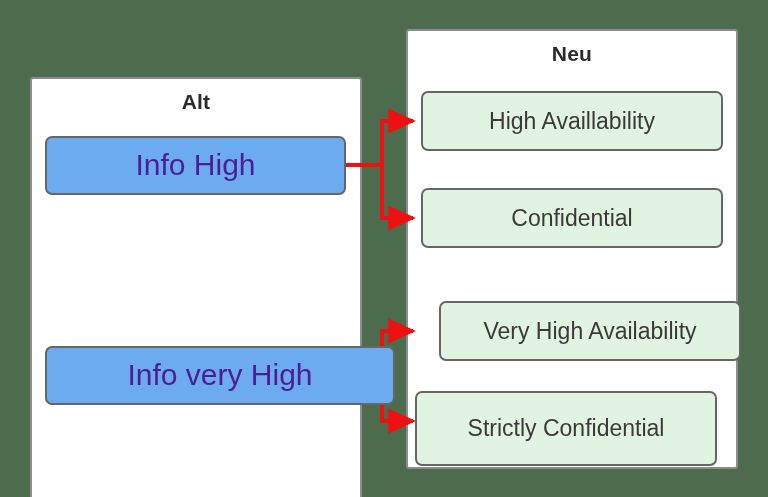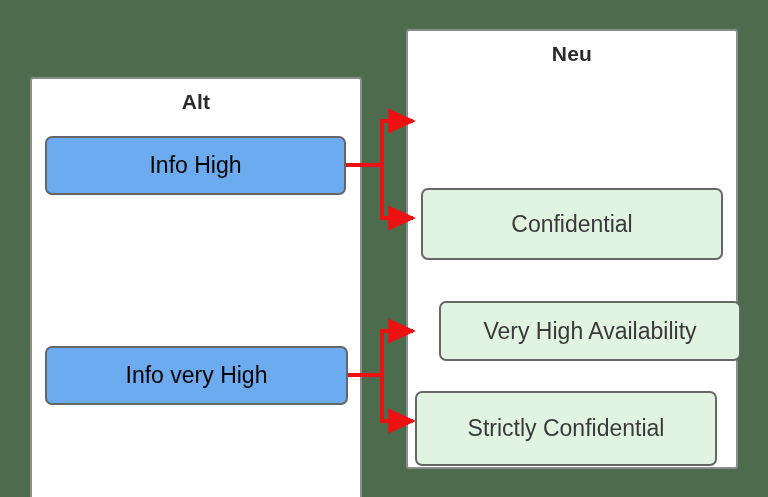"High Availlability" div.node { html: none -> <div>High Availlability</div> }
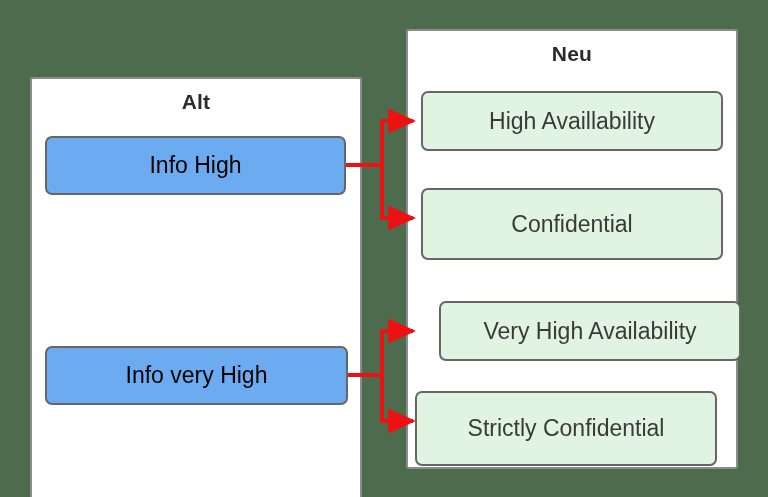"Info High" .node-blue { color: #000000 -> #4c1d95; font-size: 23px -> 30px }
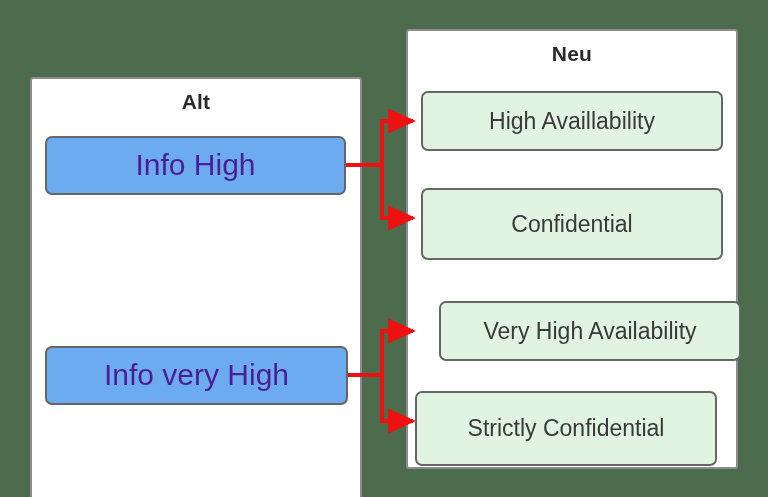"Confidential" #node-confidential { height: 72px -> 60px }
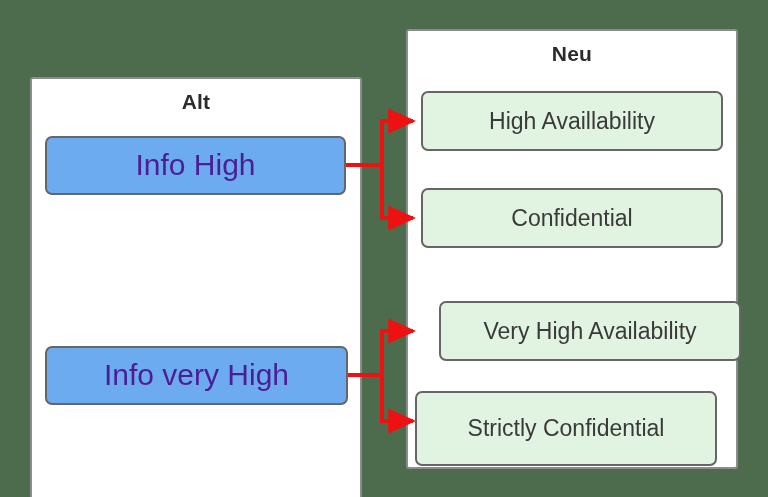"Info very High" #node-info-very-high { width: 303px -> 350px }
